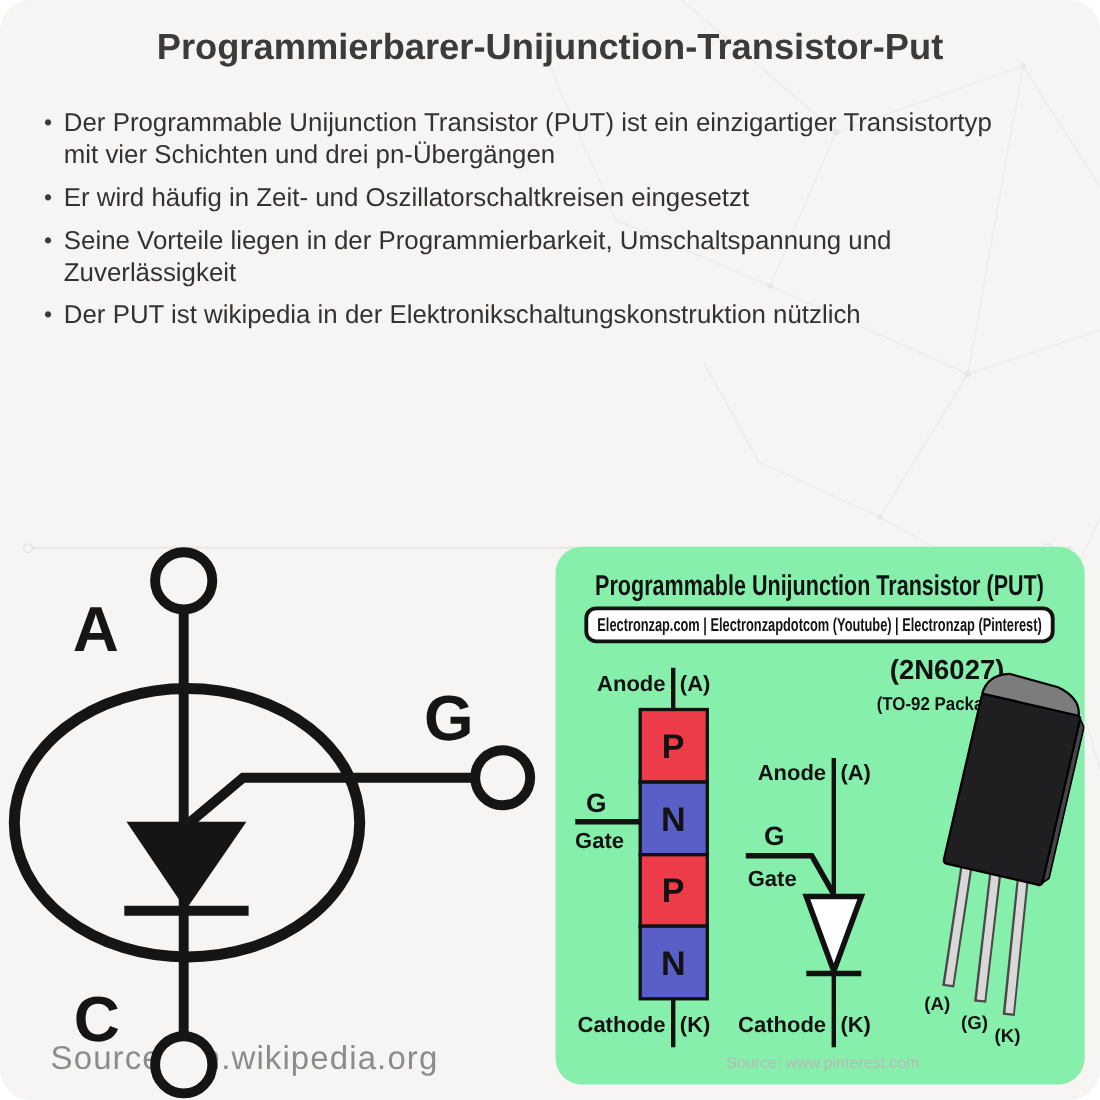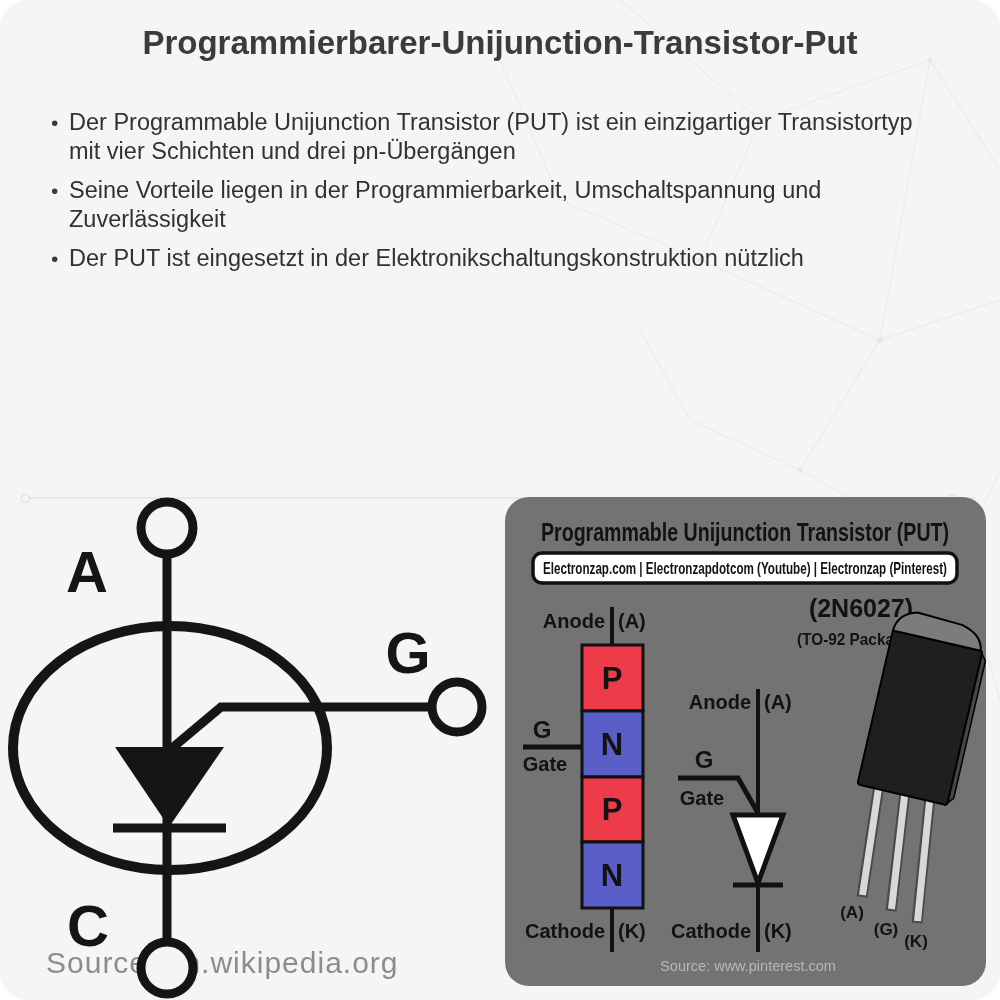"Der Programmable Unijunction Transistor" .bullets { margin: 11px -> 0 }
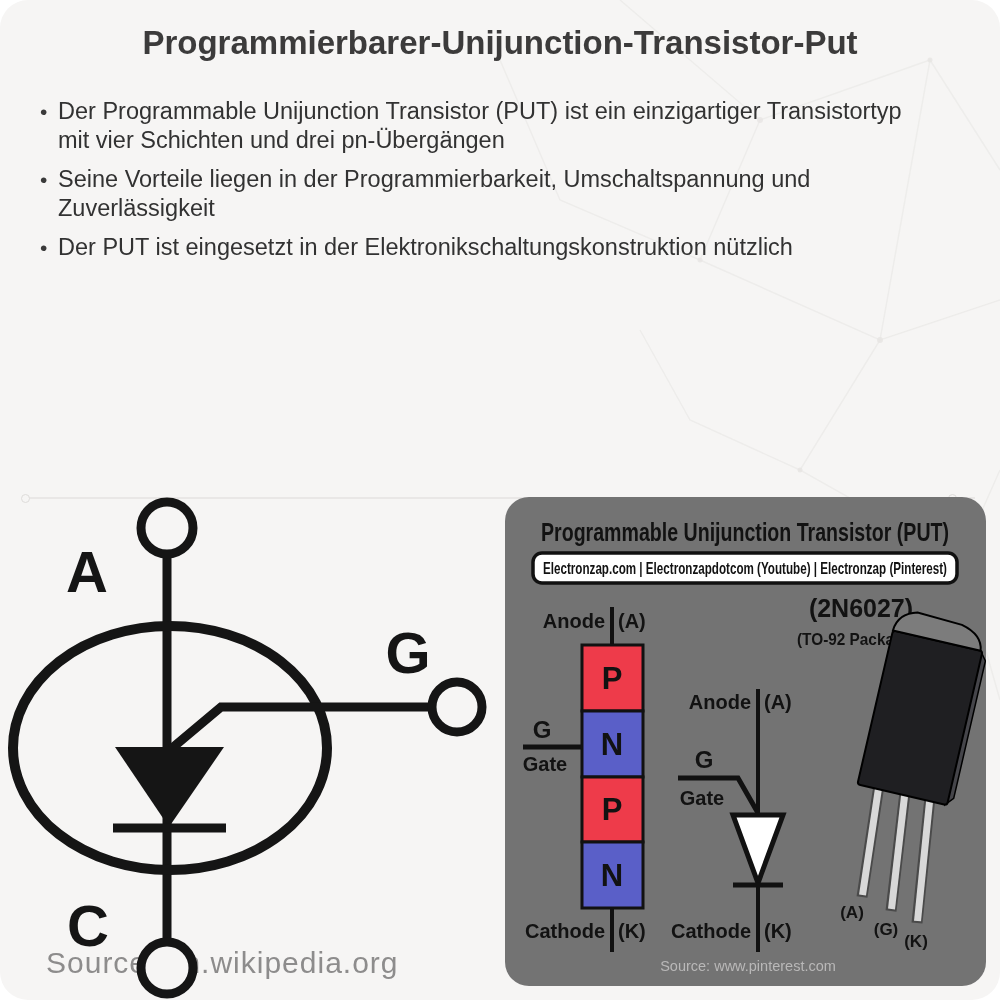"Er wird häufig in Zeit-" li { html: none -> <li><span>Er wird häufig in Zeit- und Oszillatorschaltkreisen eingesetzt</span></li> }
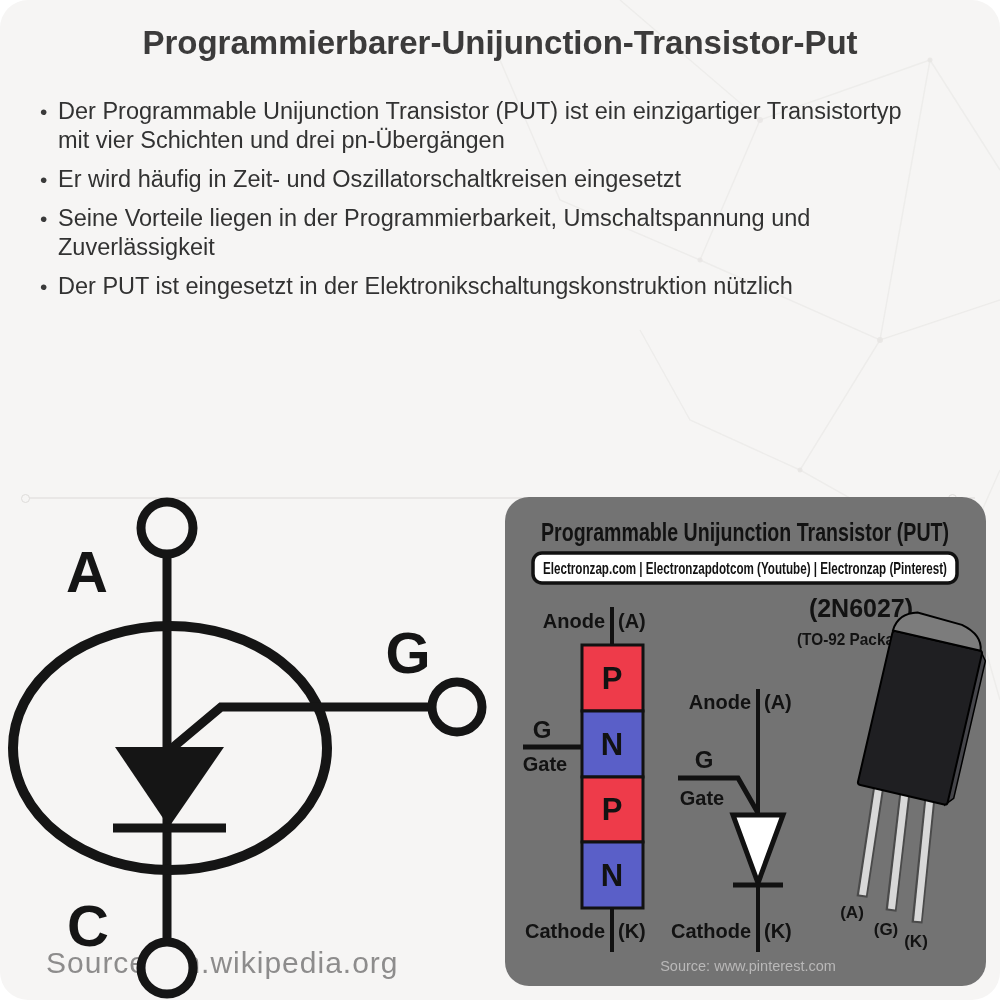"Der PUT ist eingesetzt in" span { text: eingesetzt -> wikipedia }
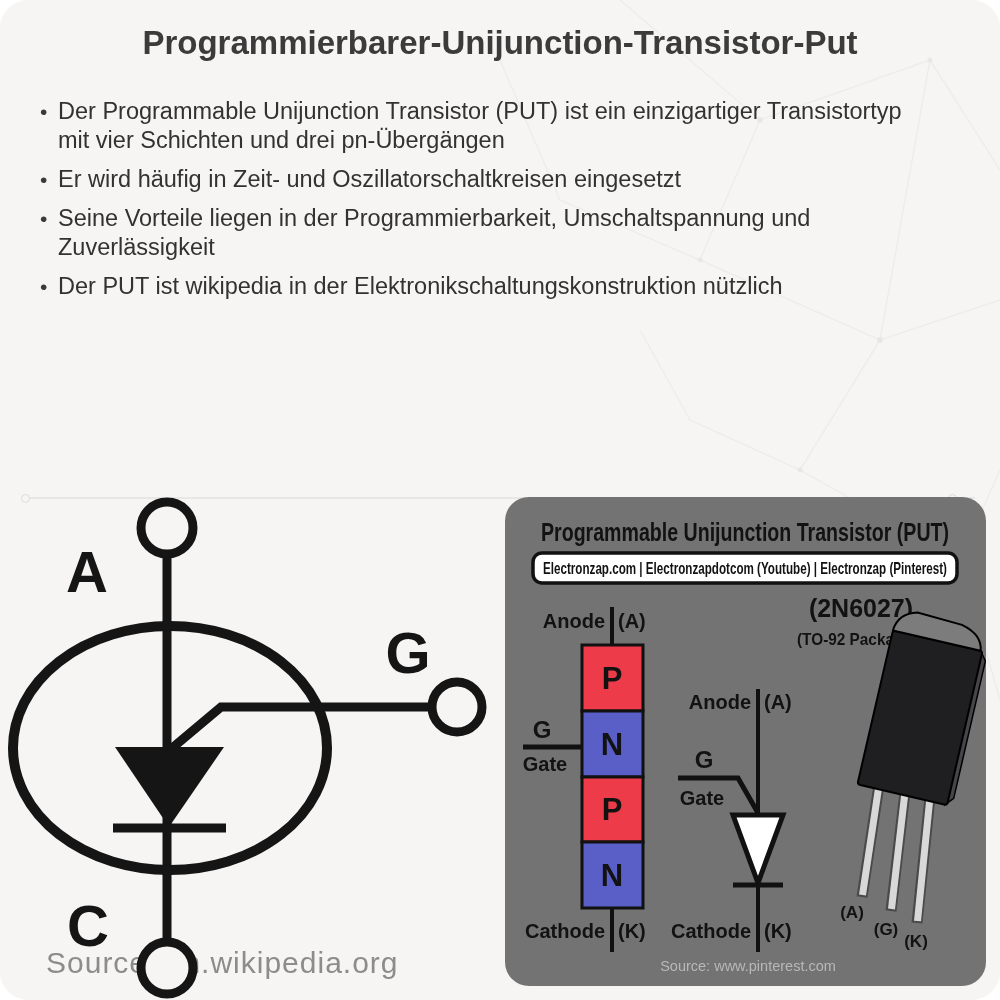"Programmable Unijunction Transistor" .panel { background: #737373 -> #86efac }
